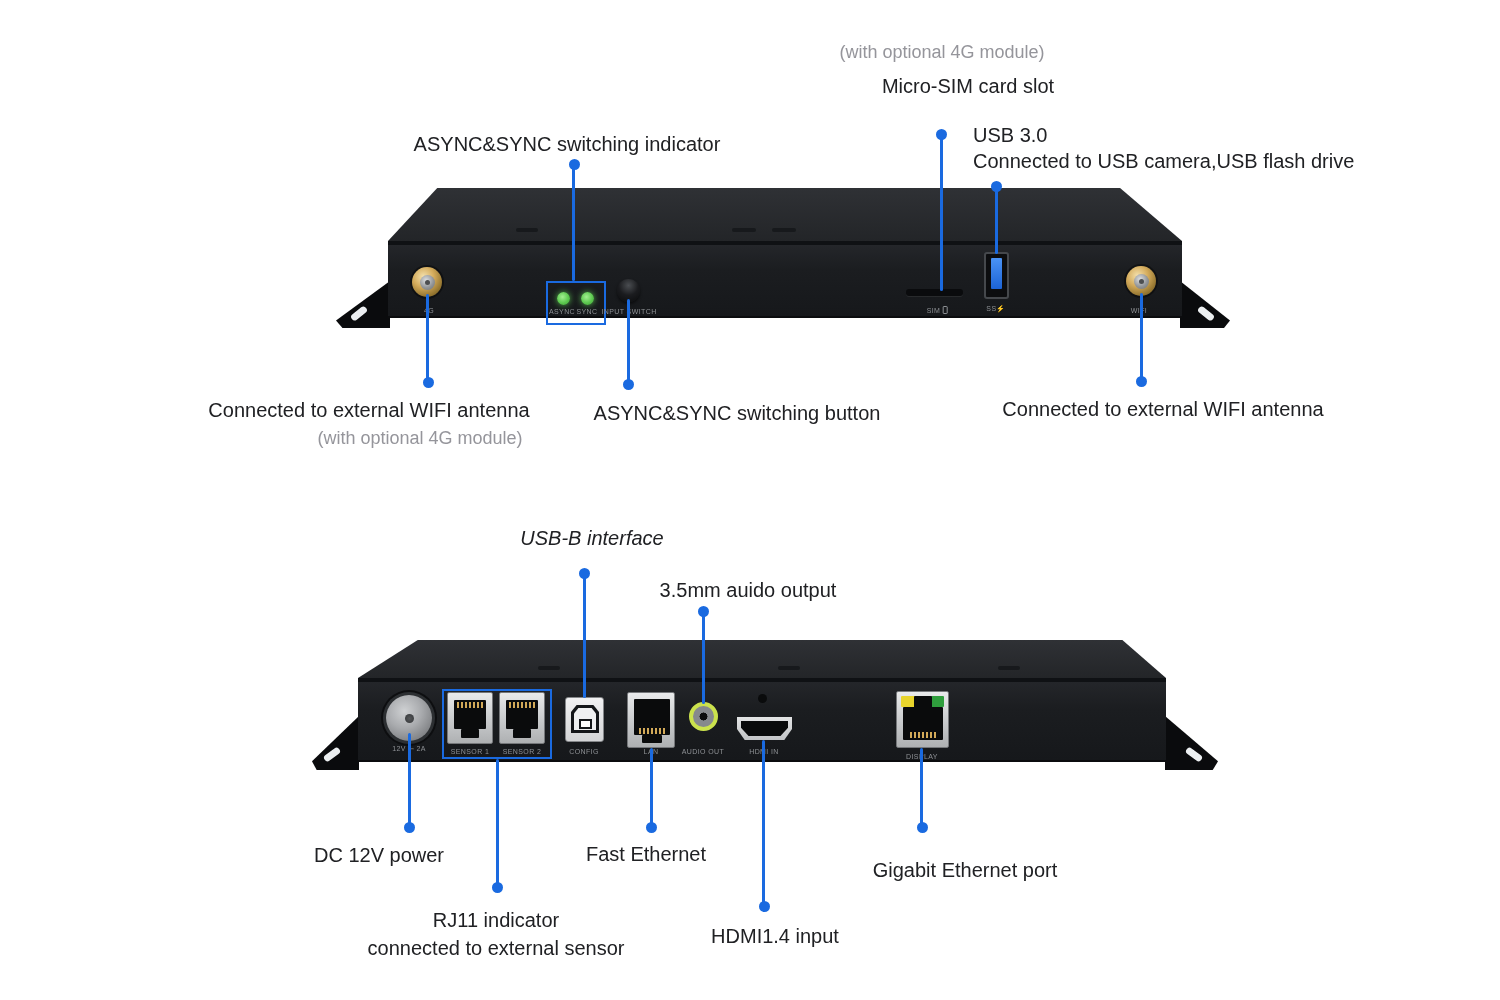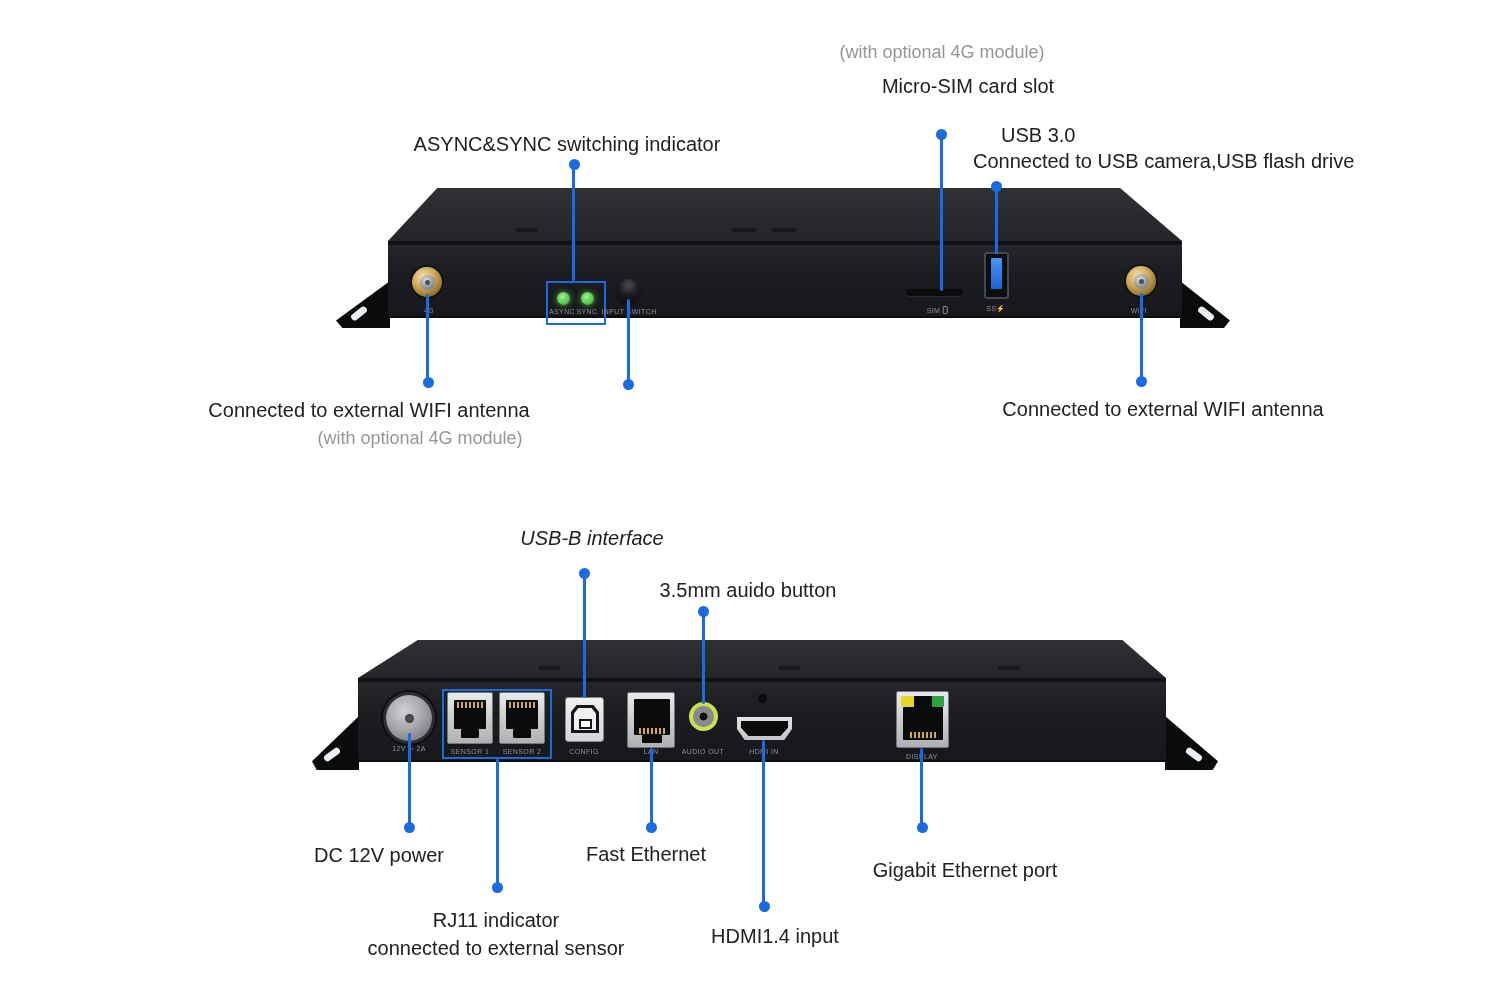"USB 3.0" div.ann { margin-left: 28px -> none }
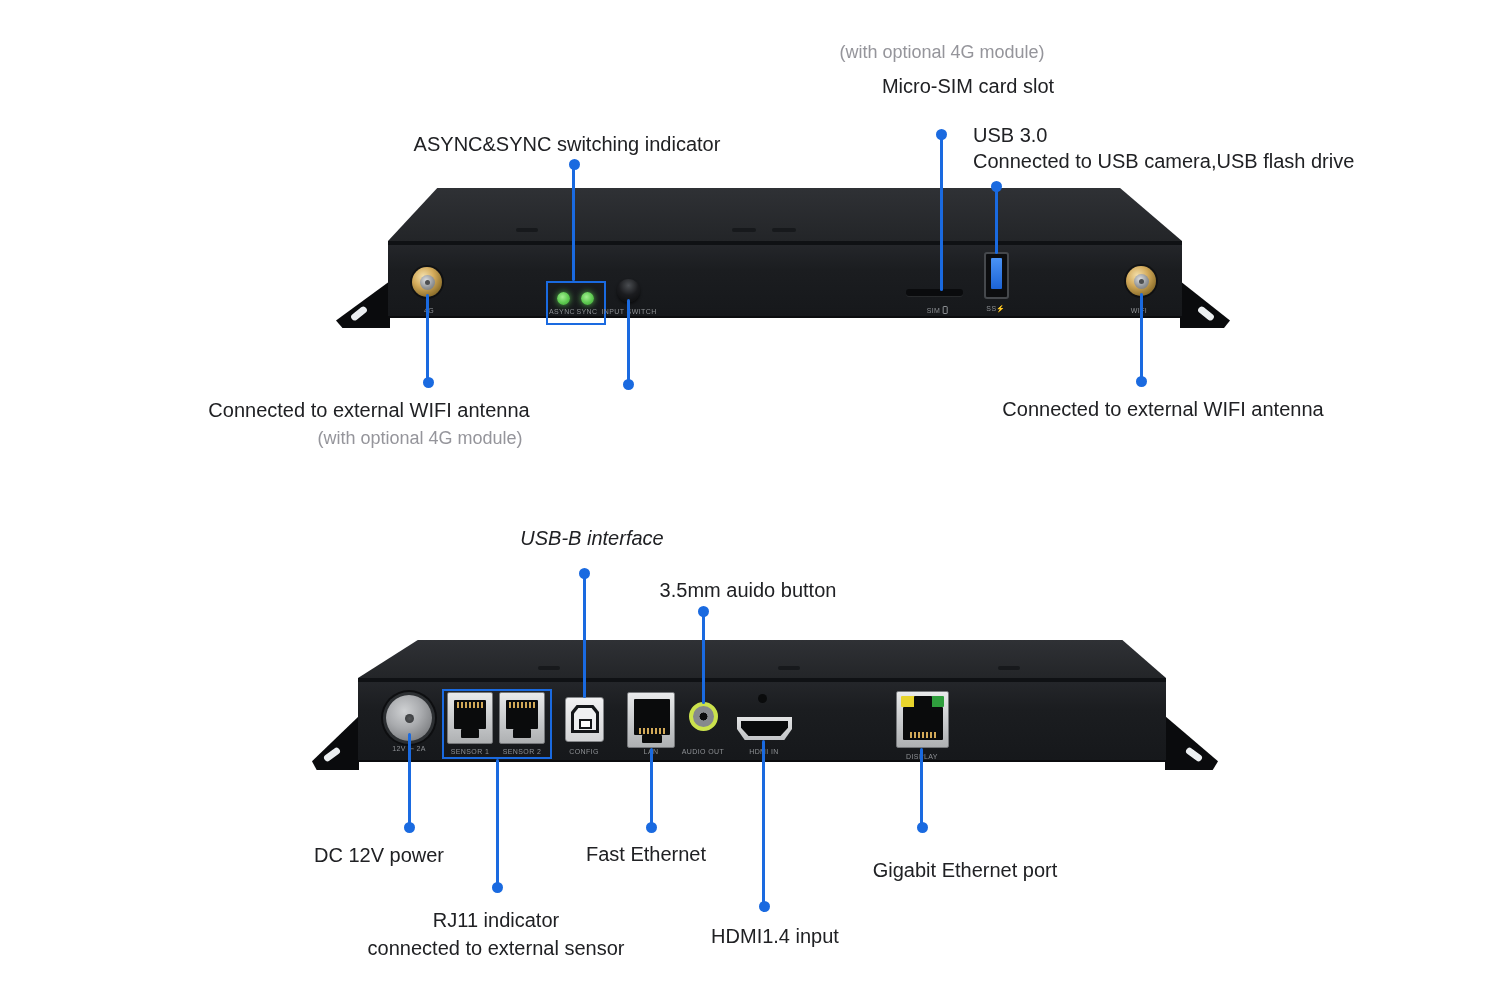"ASYNC&SYNC switching button" div.ann { html: none -> <div>ASYNC&amp;SYNC switching button</div> }
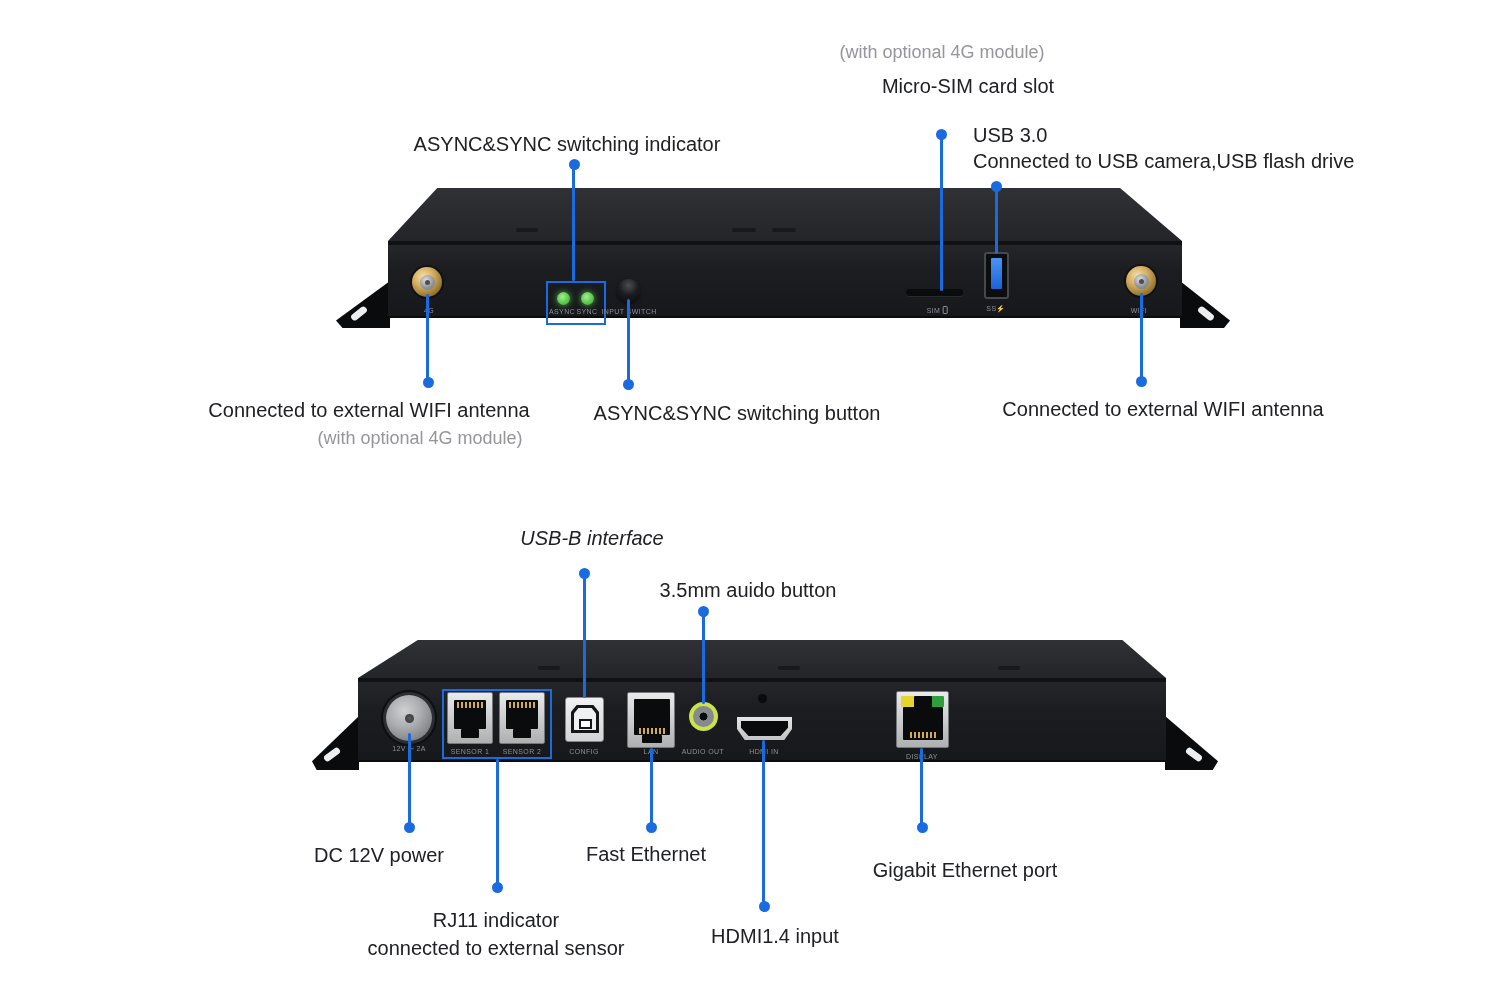"3.5mm auido button" div.ann { text: button -> output }
